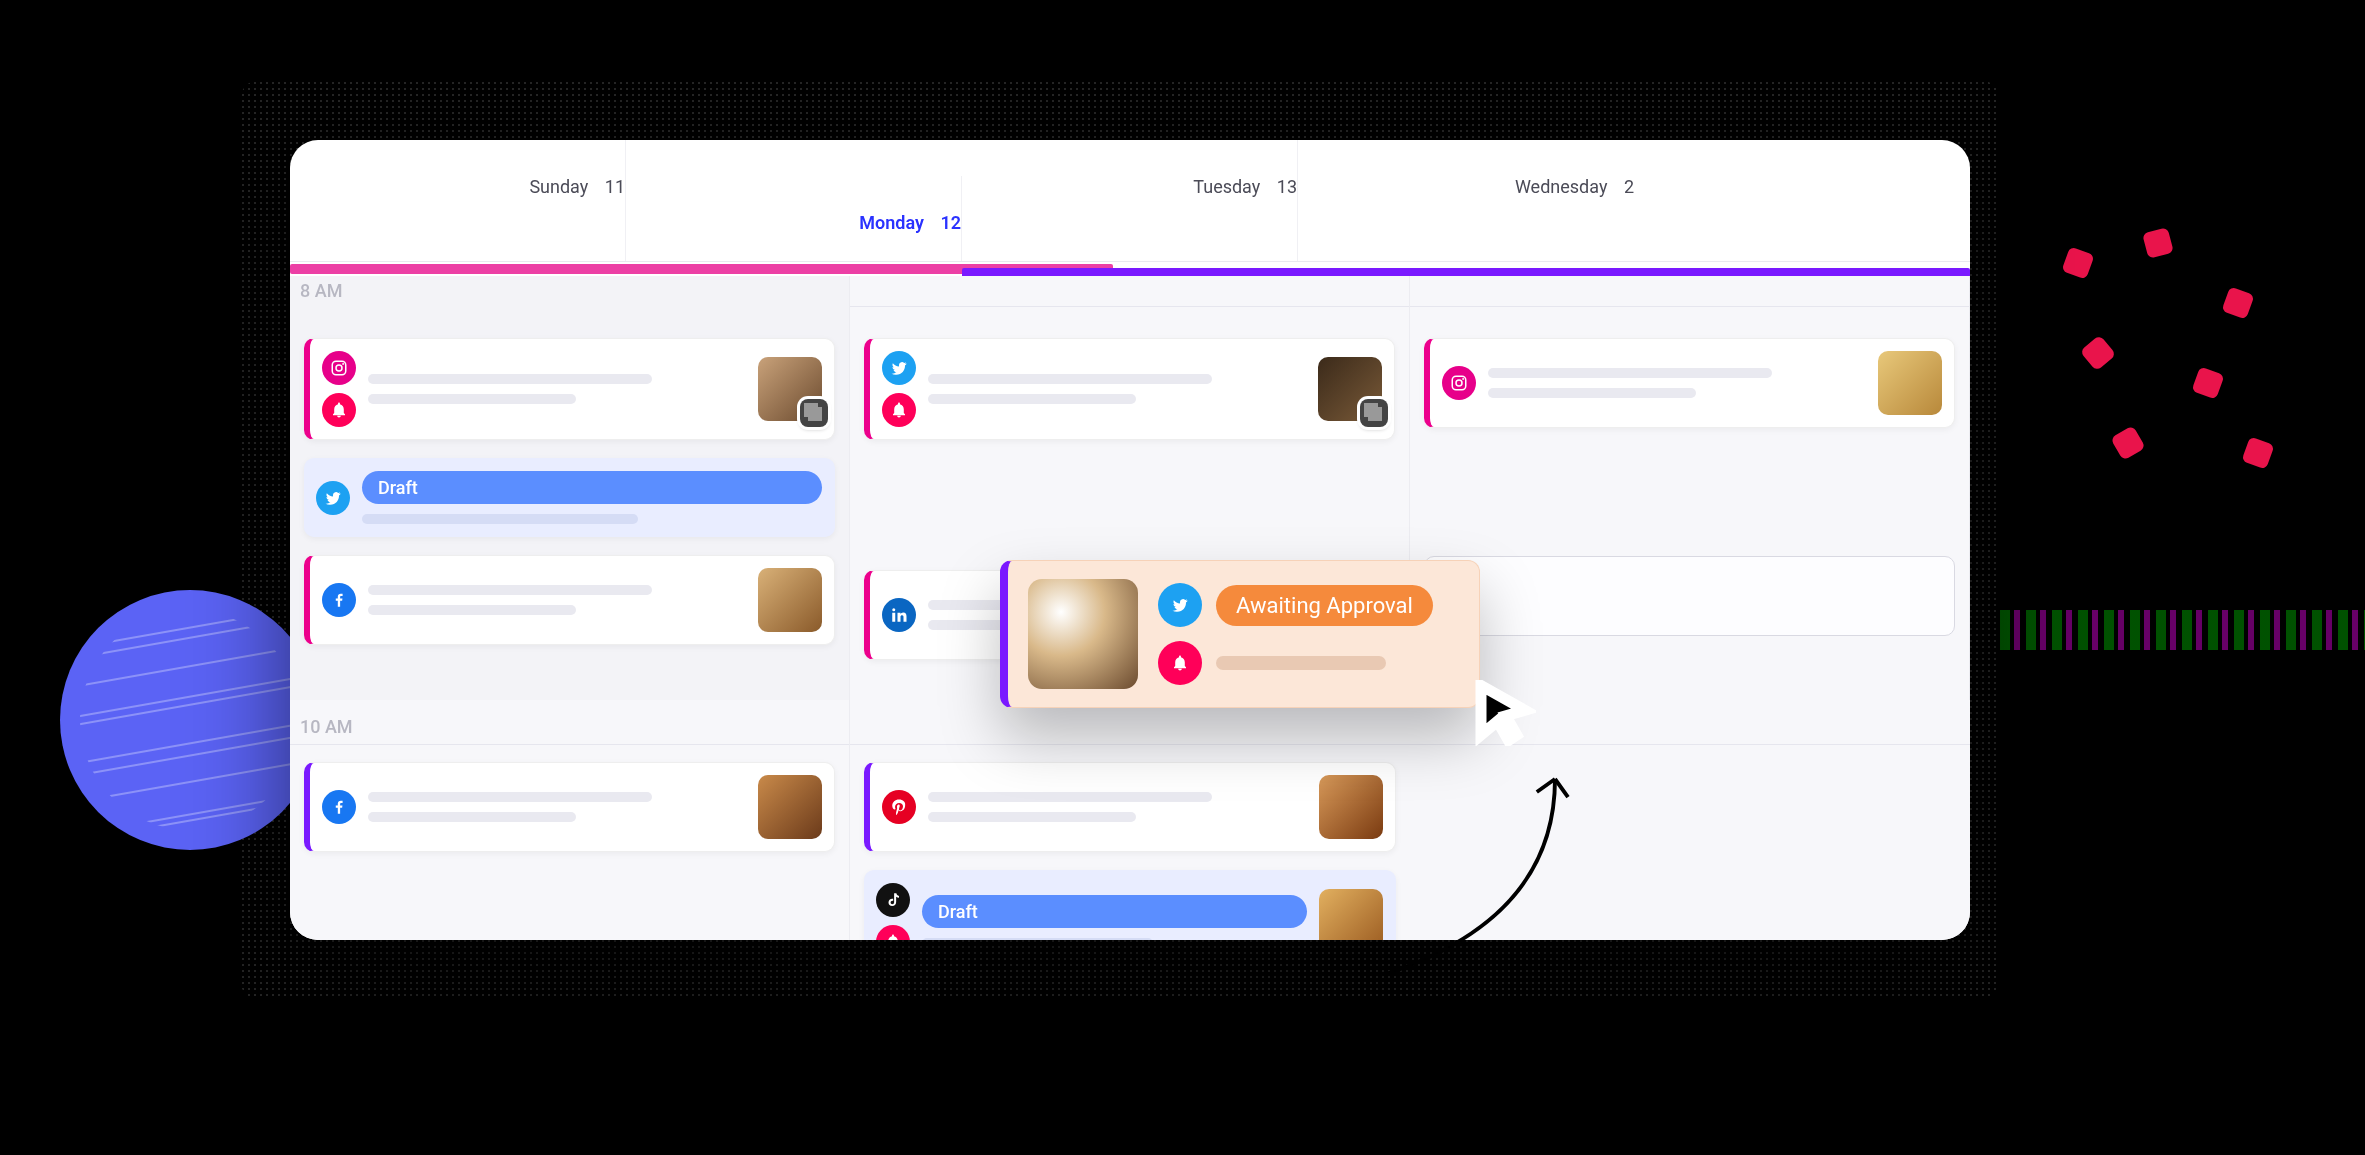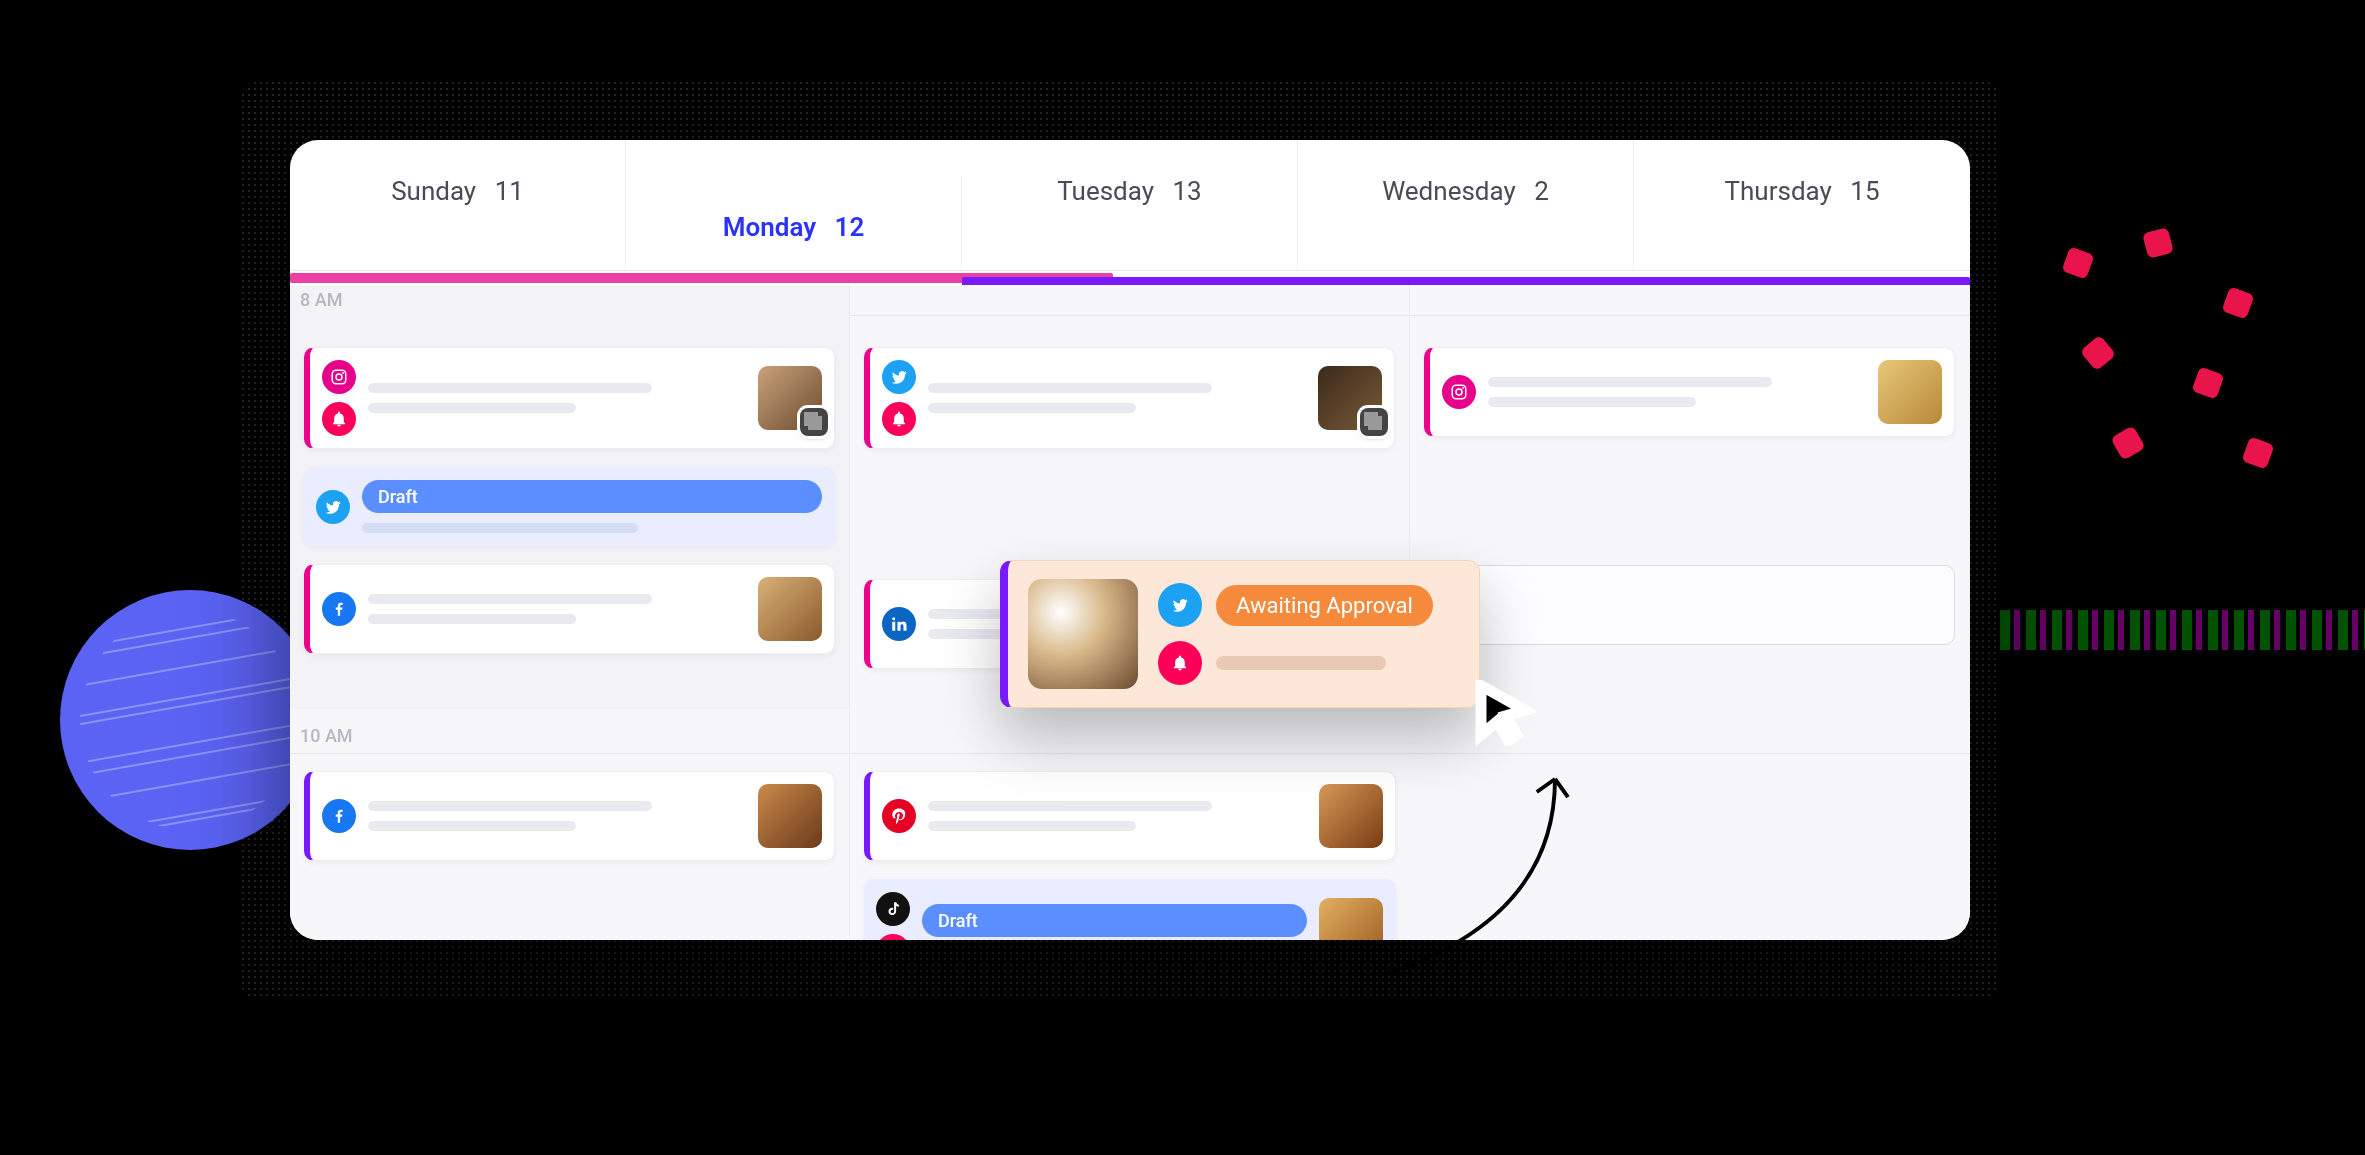"Sunday 11" .day-header .day { font-size: 26px -> 18px; text-align: center -> right }
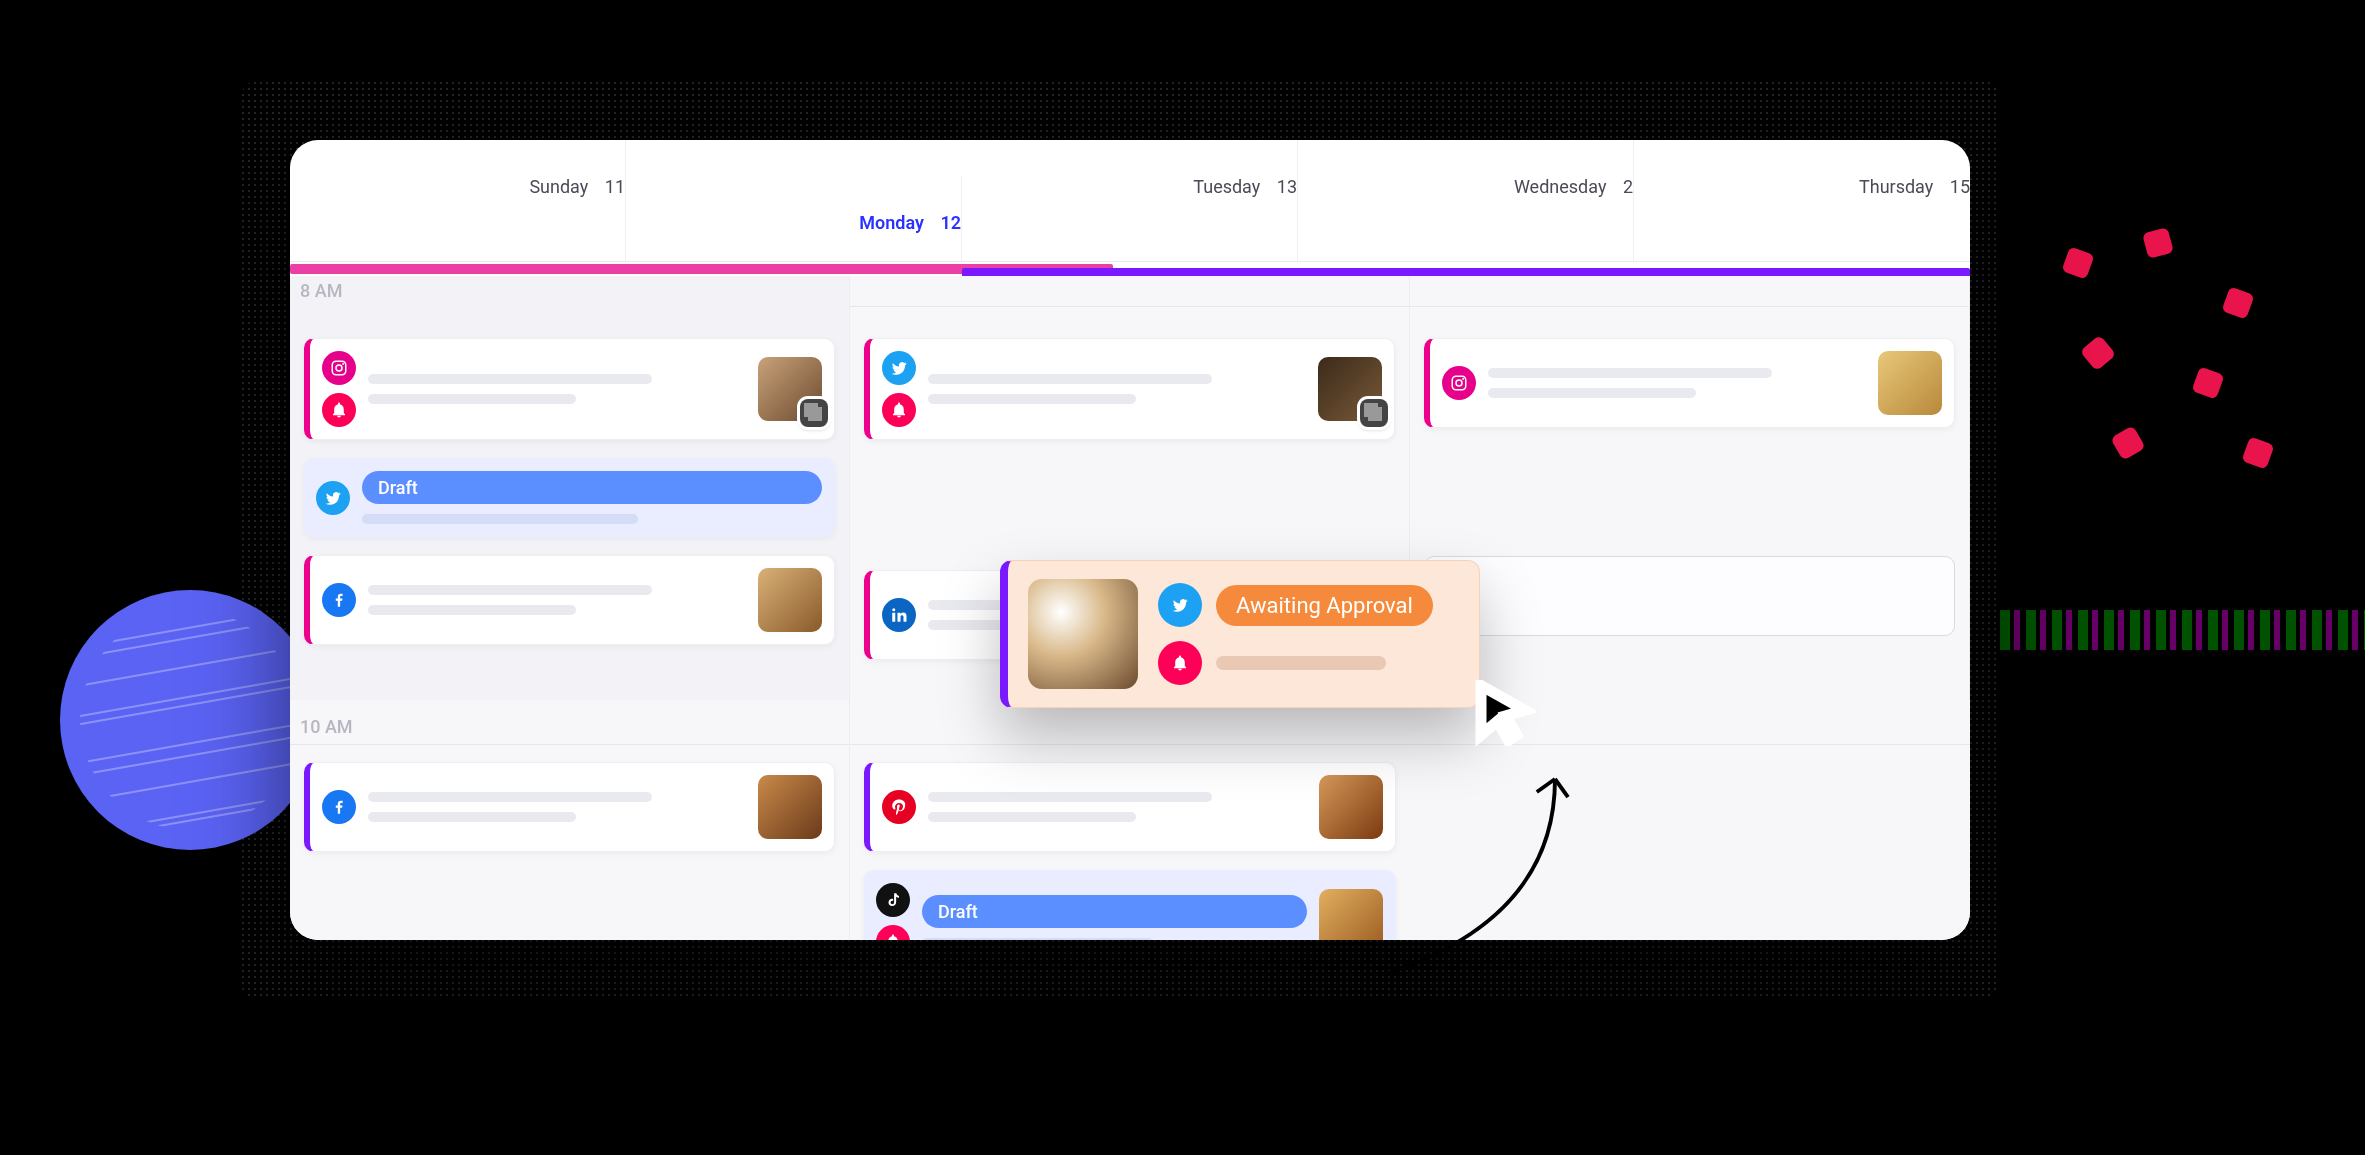"Thursday 15" div.day { html: <div> <span>Thursday</span> <span>15</span> </div> -> none }
